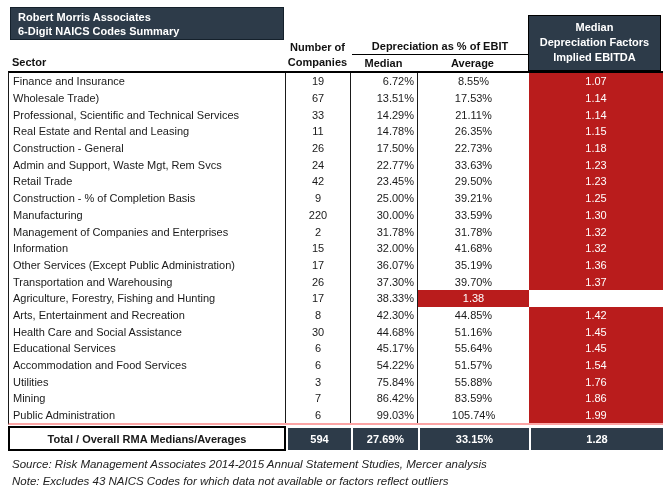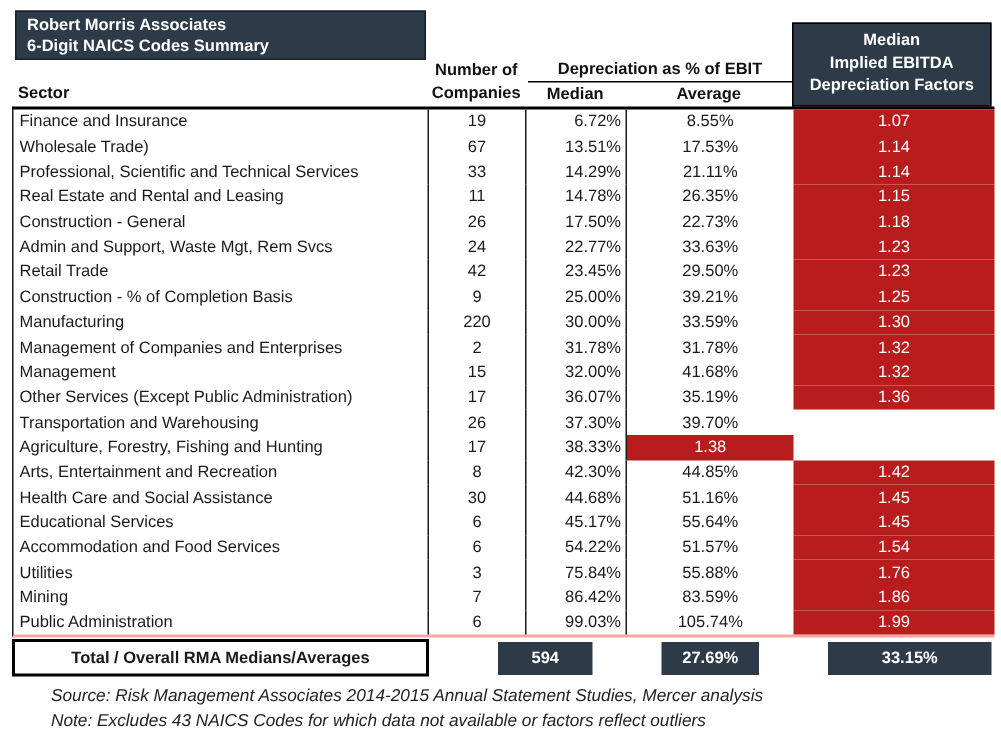"Implied EBITDA" div { order: before "Depreciation Factors" -> after "Depreciation Factors" }
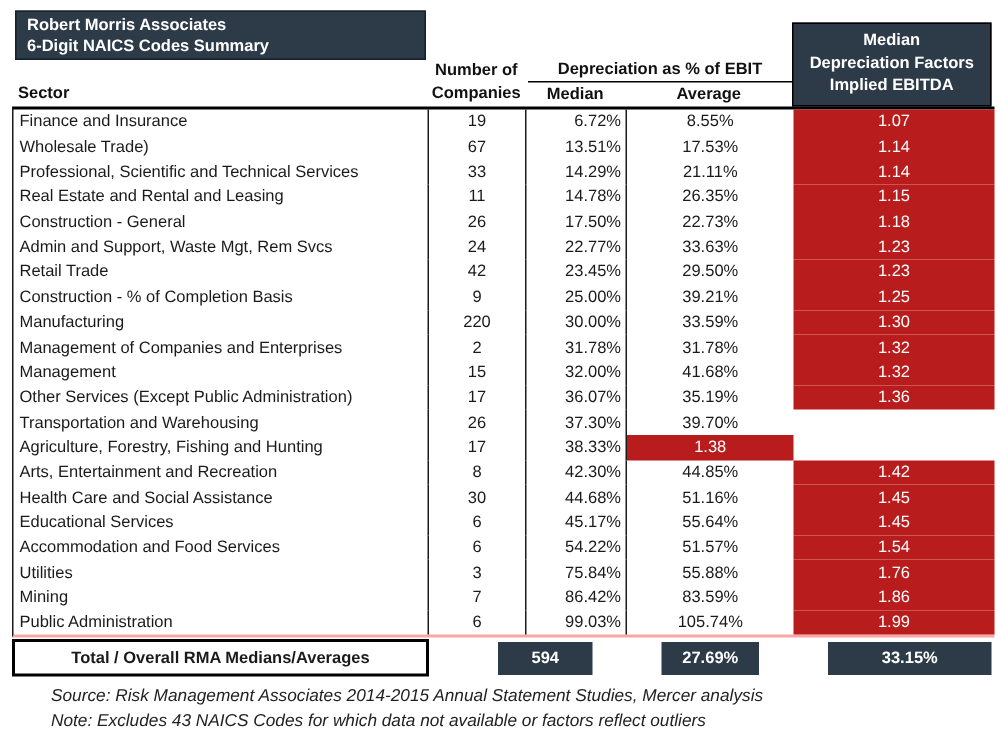"Management" div.cell { text: Management -> Information }
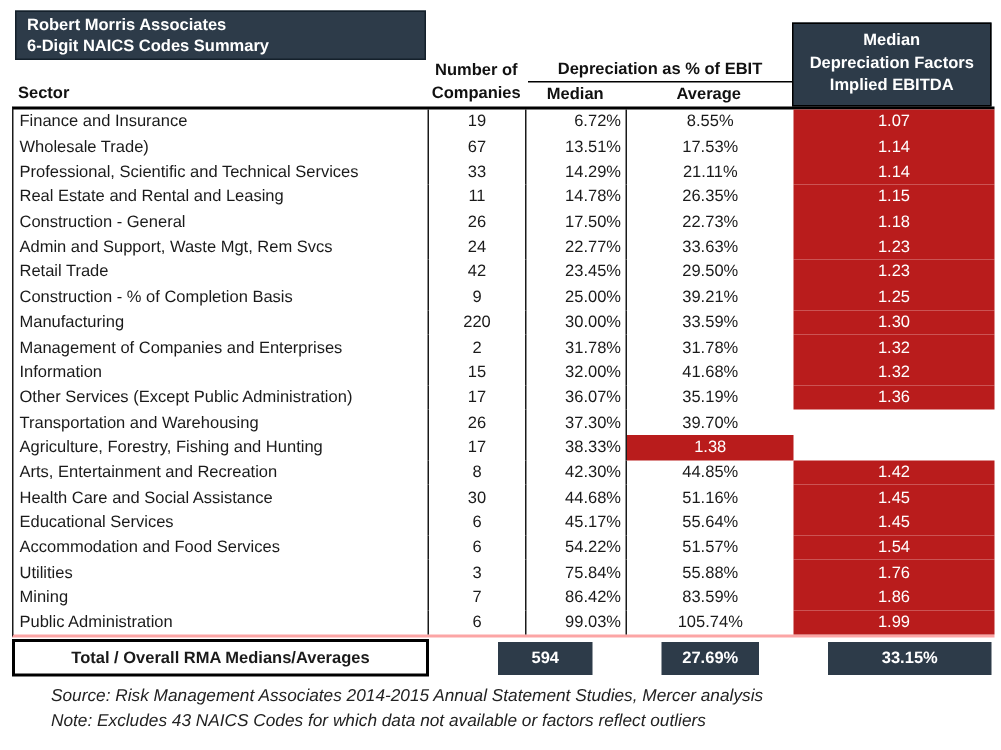"1.37" div.cell { html: none -> <div>1.37</div> }
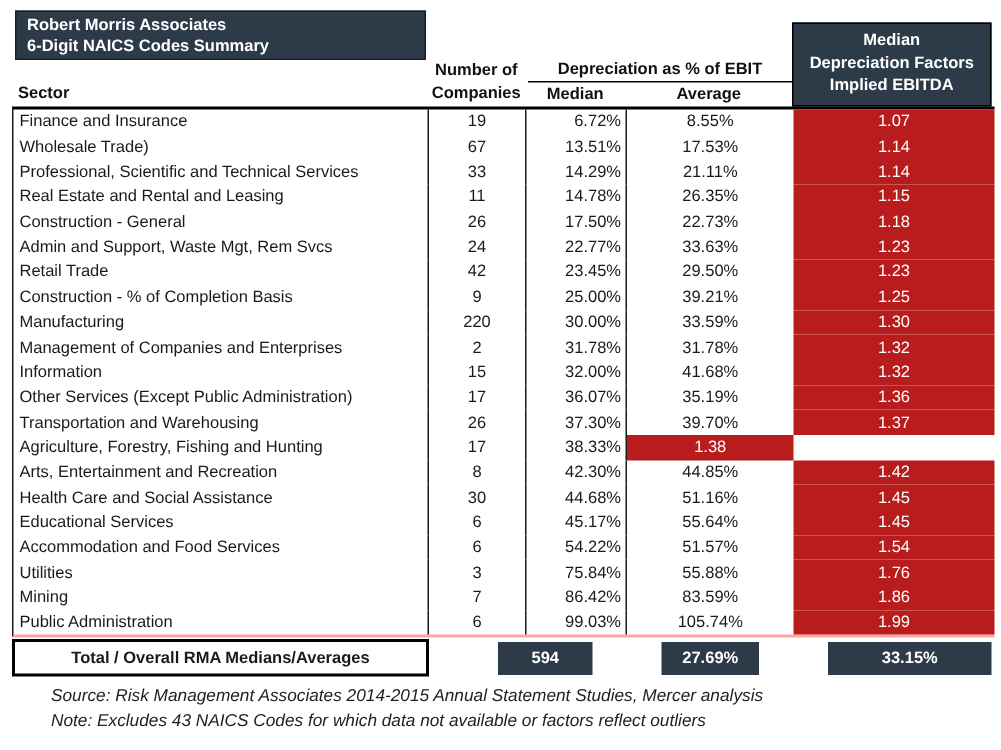"Total / Overall RMA Medians/Averages" .total-row { gap: 44px -> none }
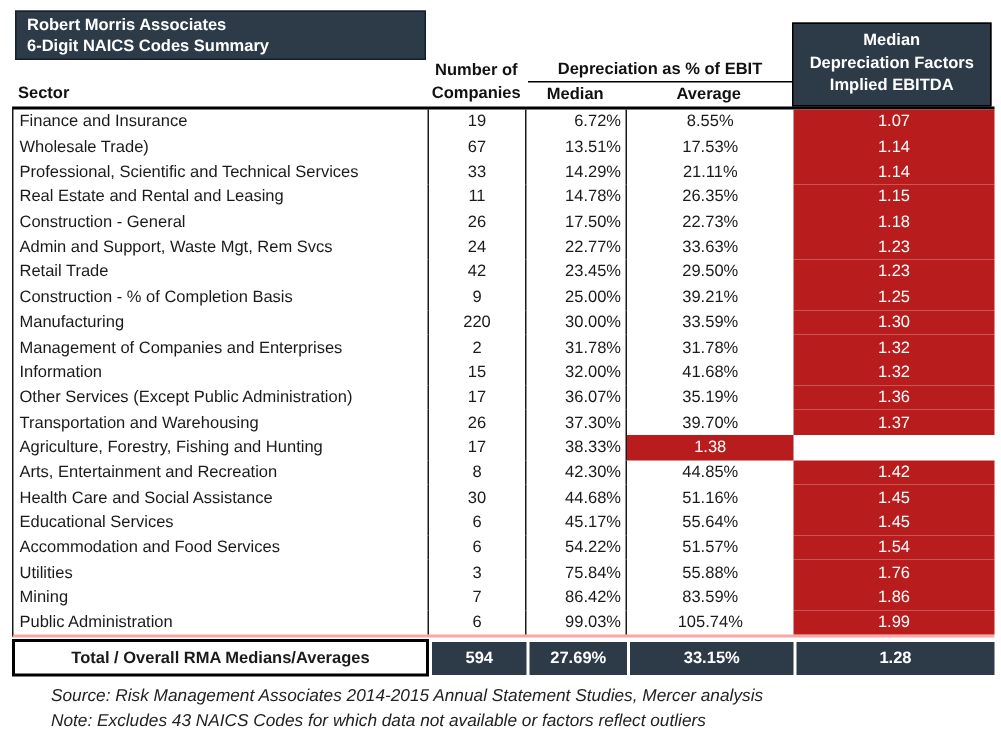"Source: Risk Management Associates" .notes { margin-left: 22px -> none }
